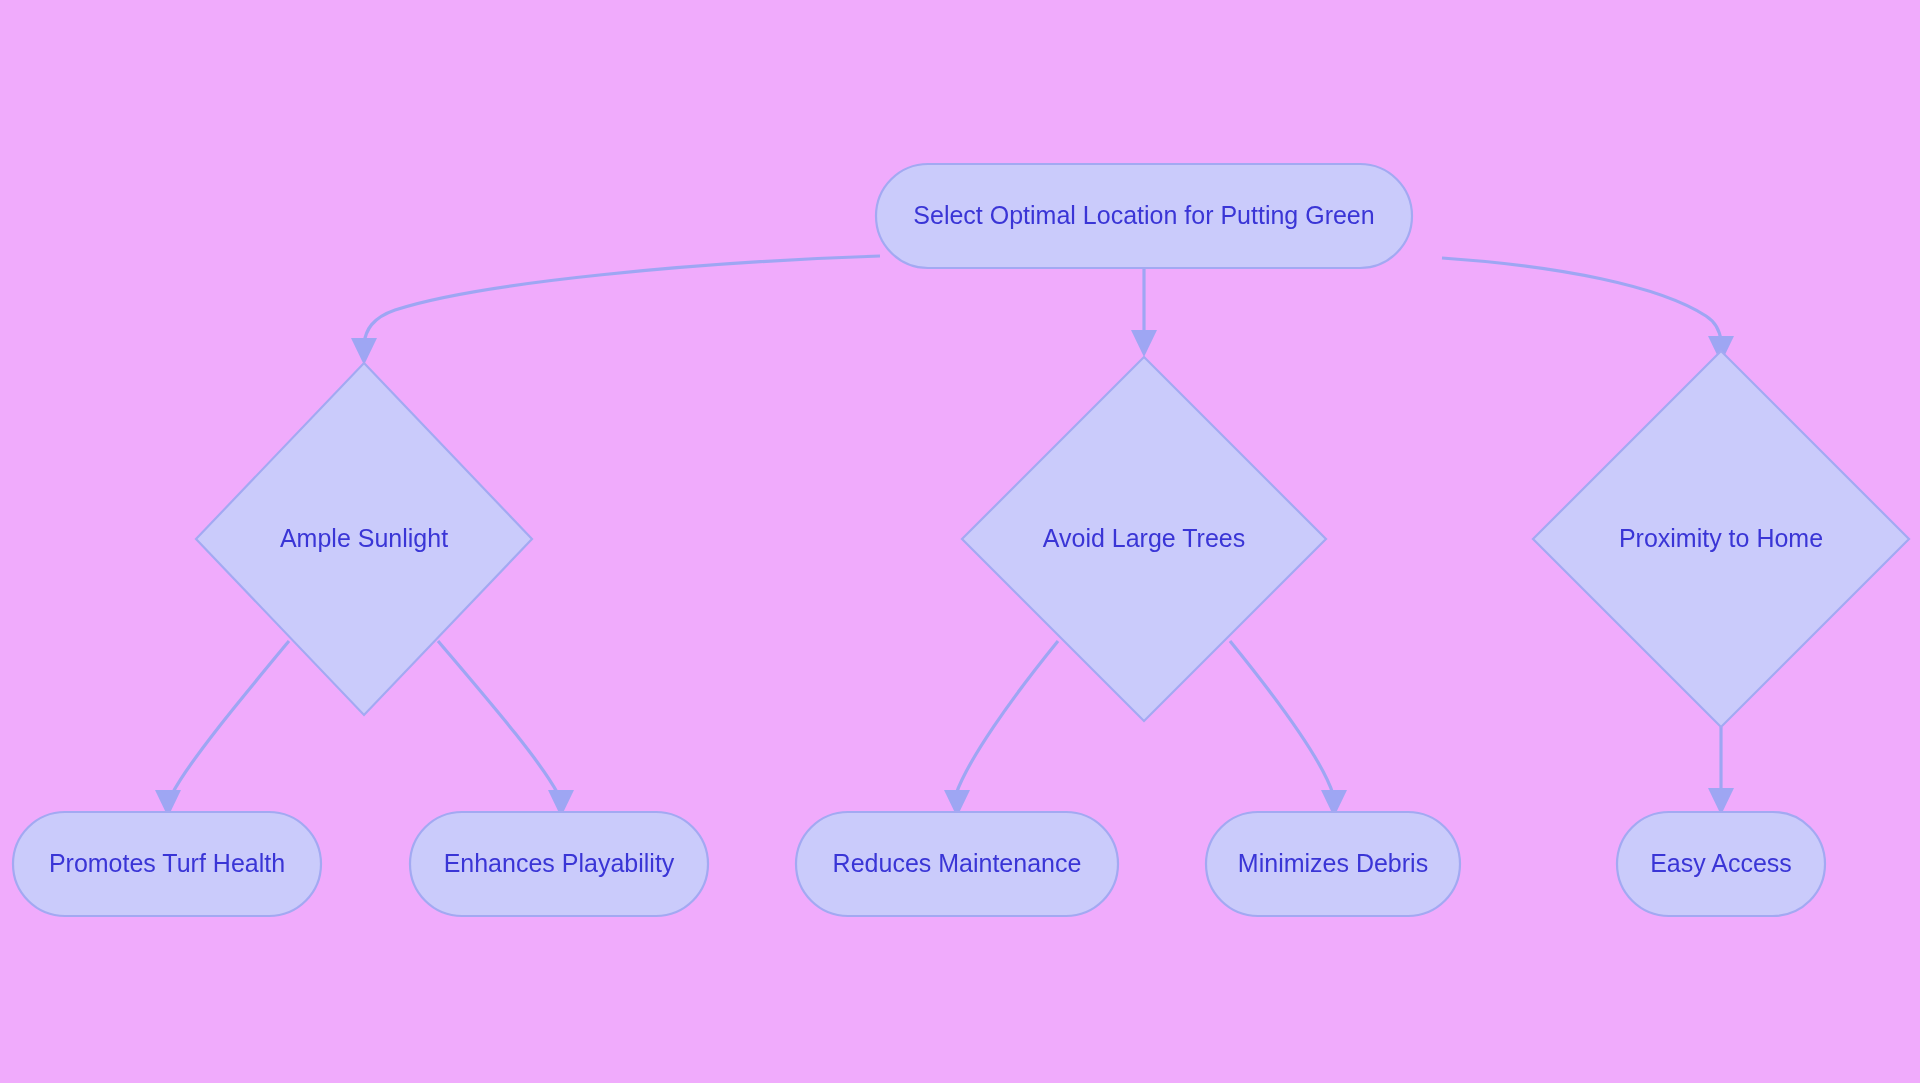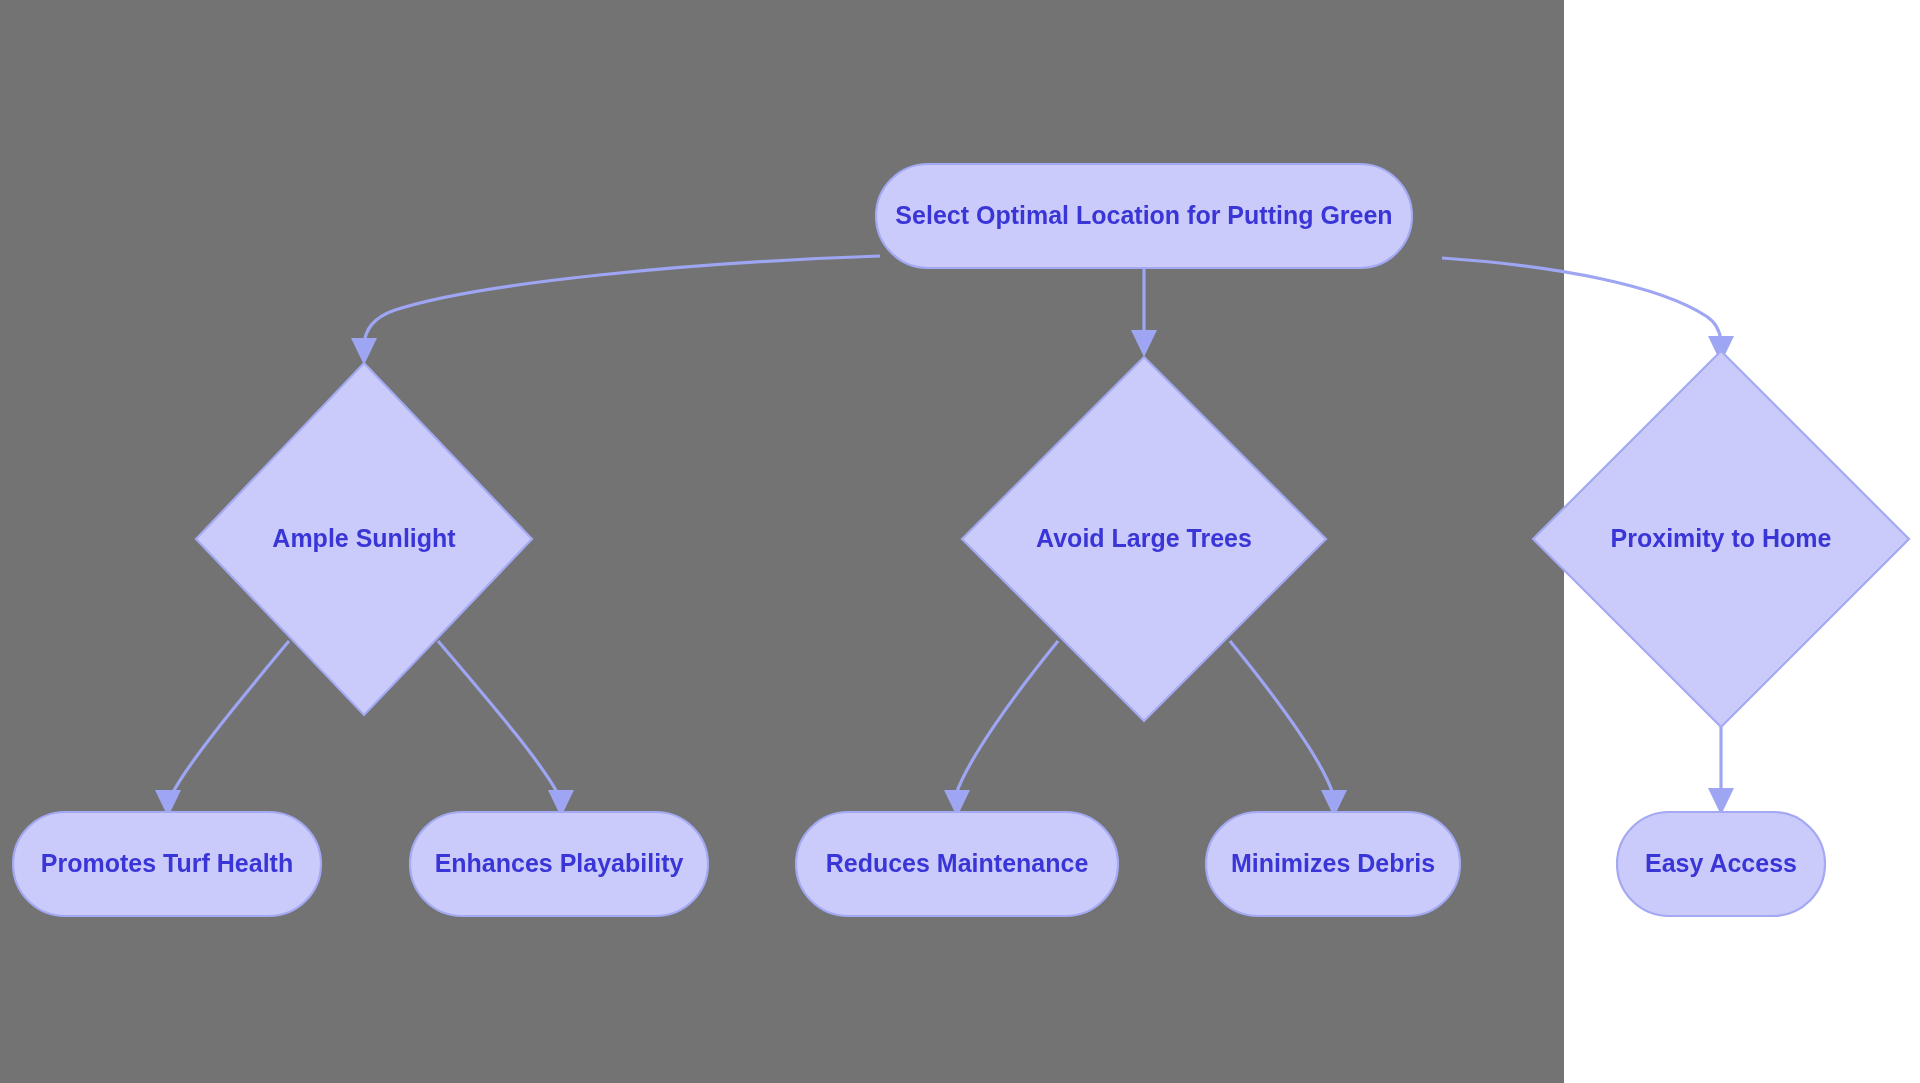"Select Optimal Location for Putting" #flowchart-canvas { background: #737373 -> #f0abfc; font-weight: bold -> none; width: 1564px -> 1920px }
